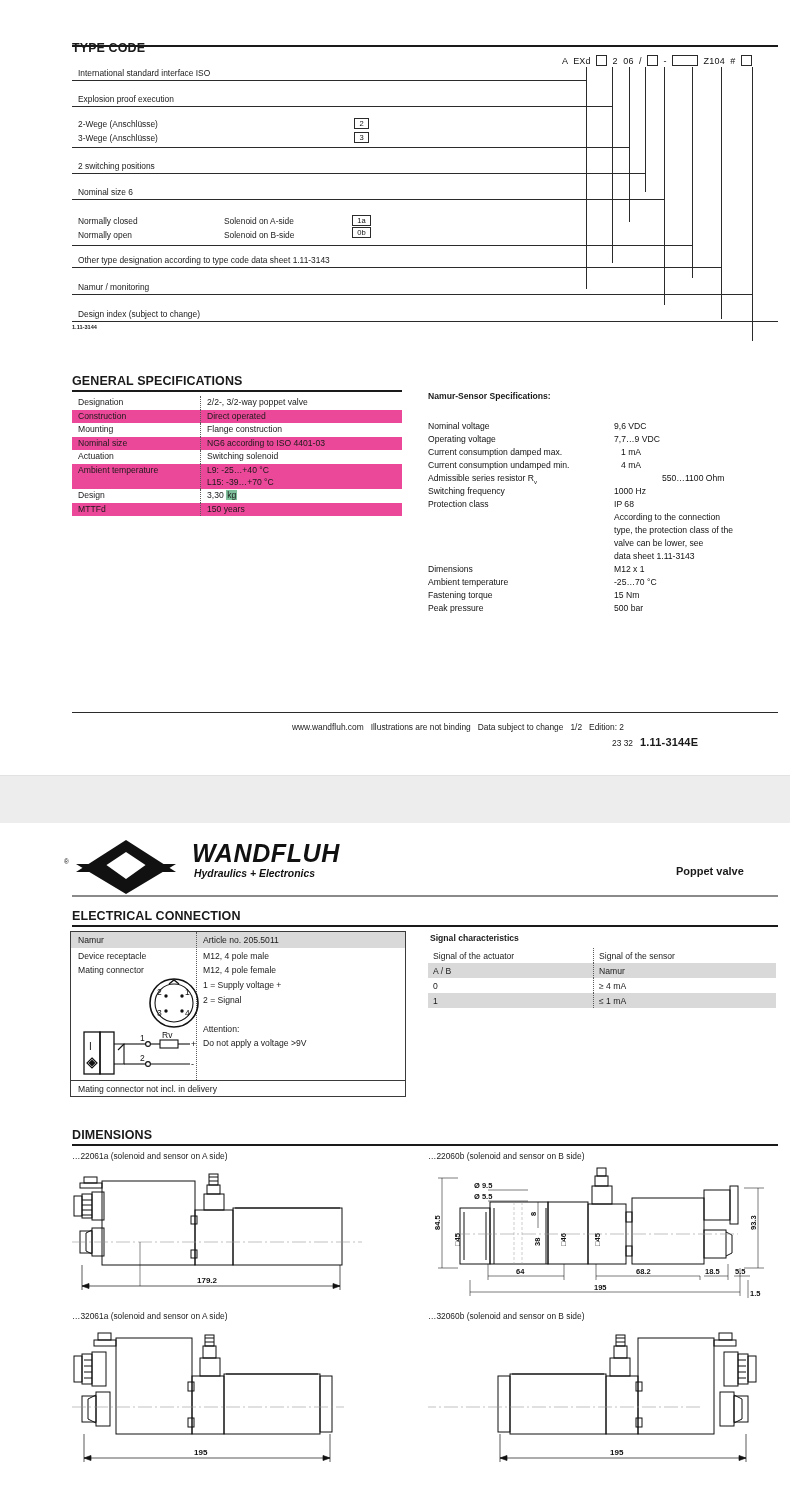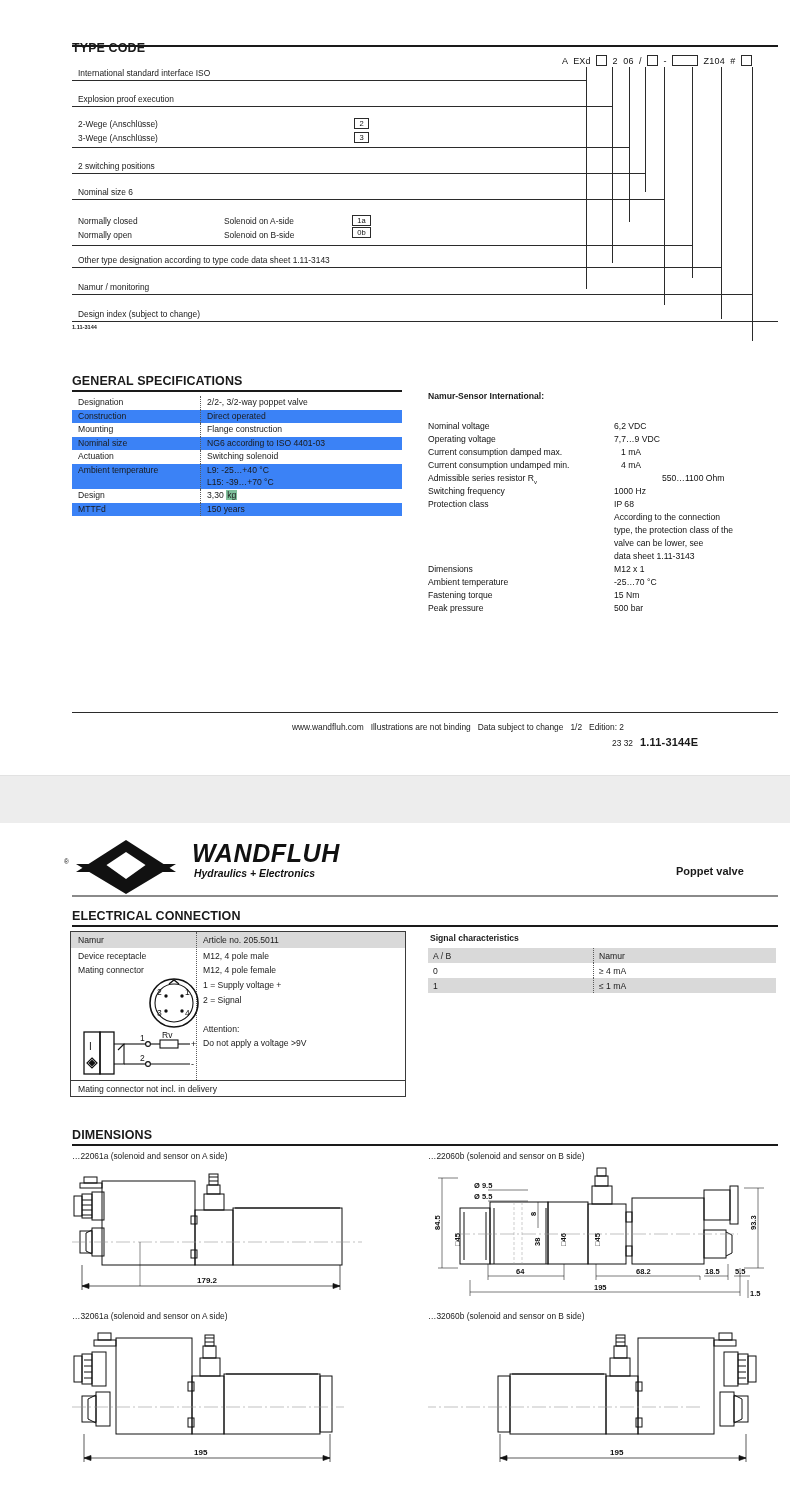"Namur-Sensor International:" div.ns-title { text: International -> Specifications }
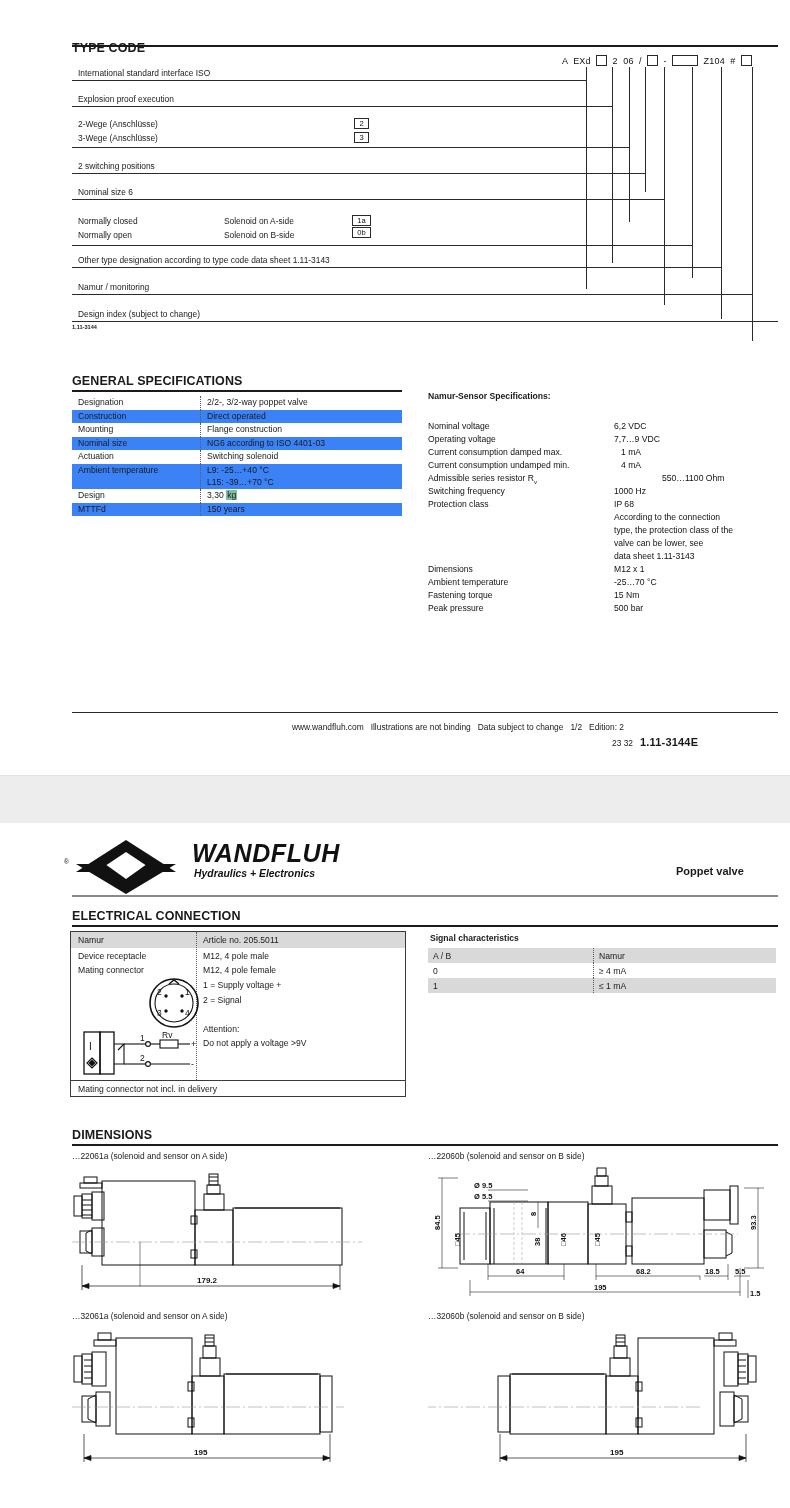"Construction" .spec-tbl tr.sh td { background: #3b82f6 -> #ec4899 }
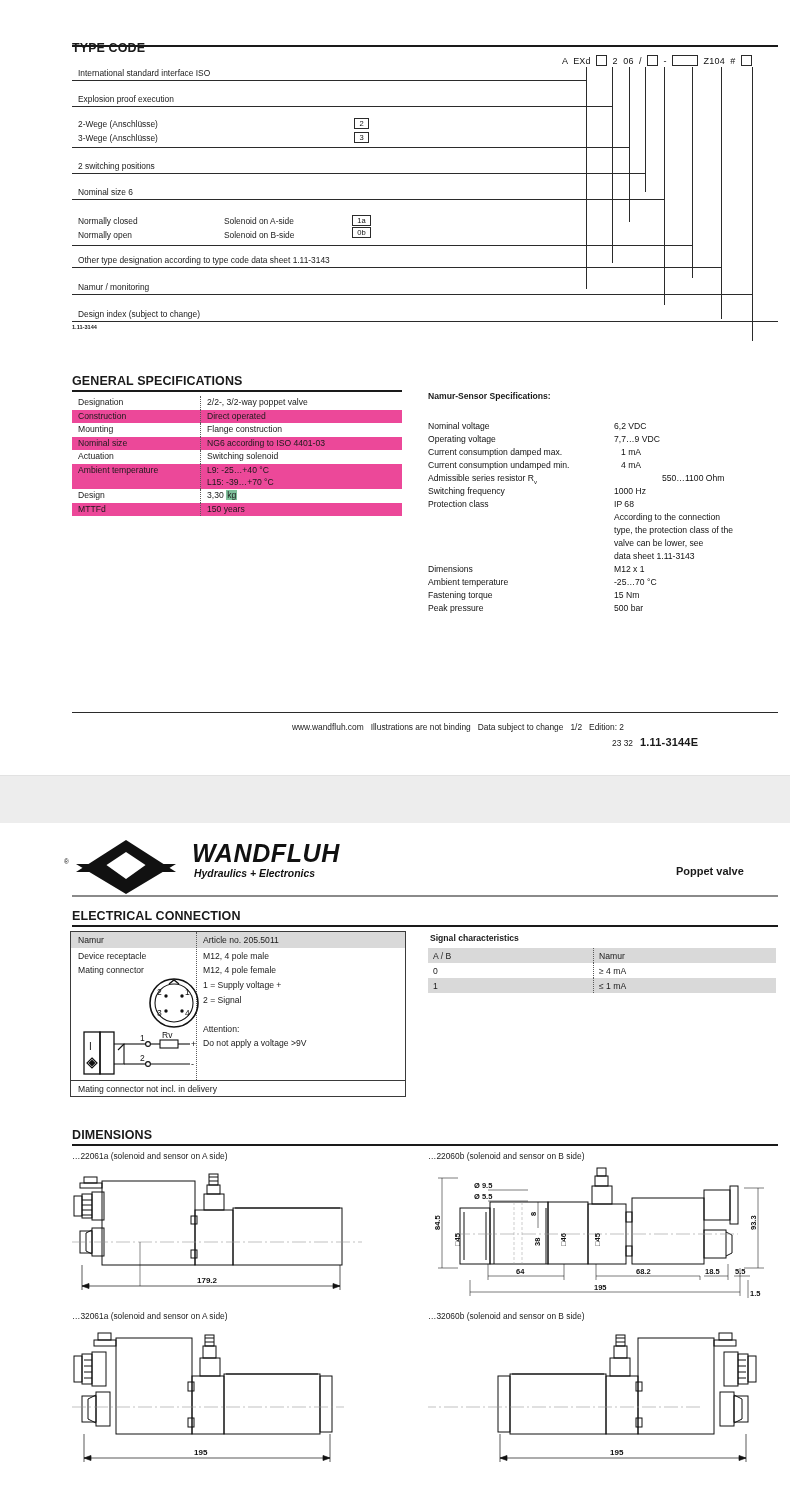"6,2 VDC" span.ns-v { text: 6,2 -> 9,6 }
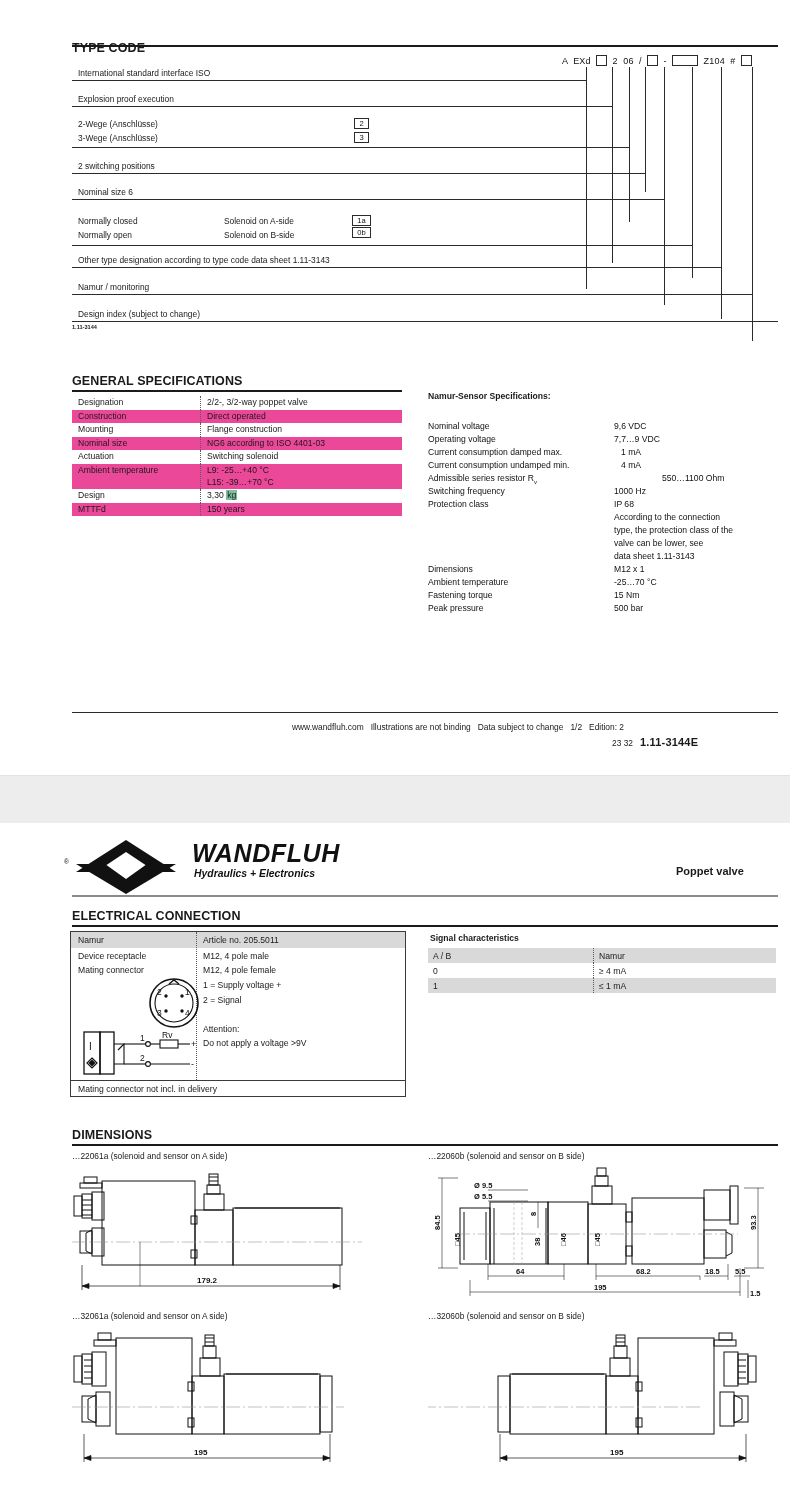"Signal of the actuator" tr { html: none -> <tr> <td>Signal of the actuator</td> <td>Signal of the sensor</td> </tr> }
